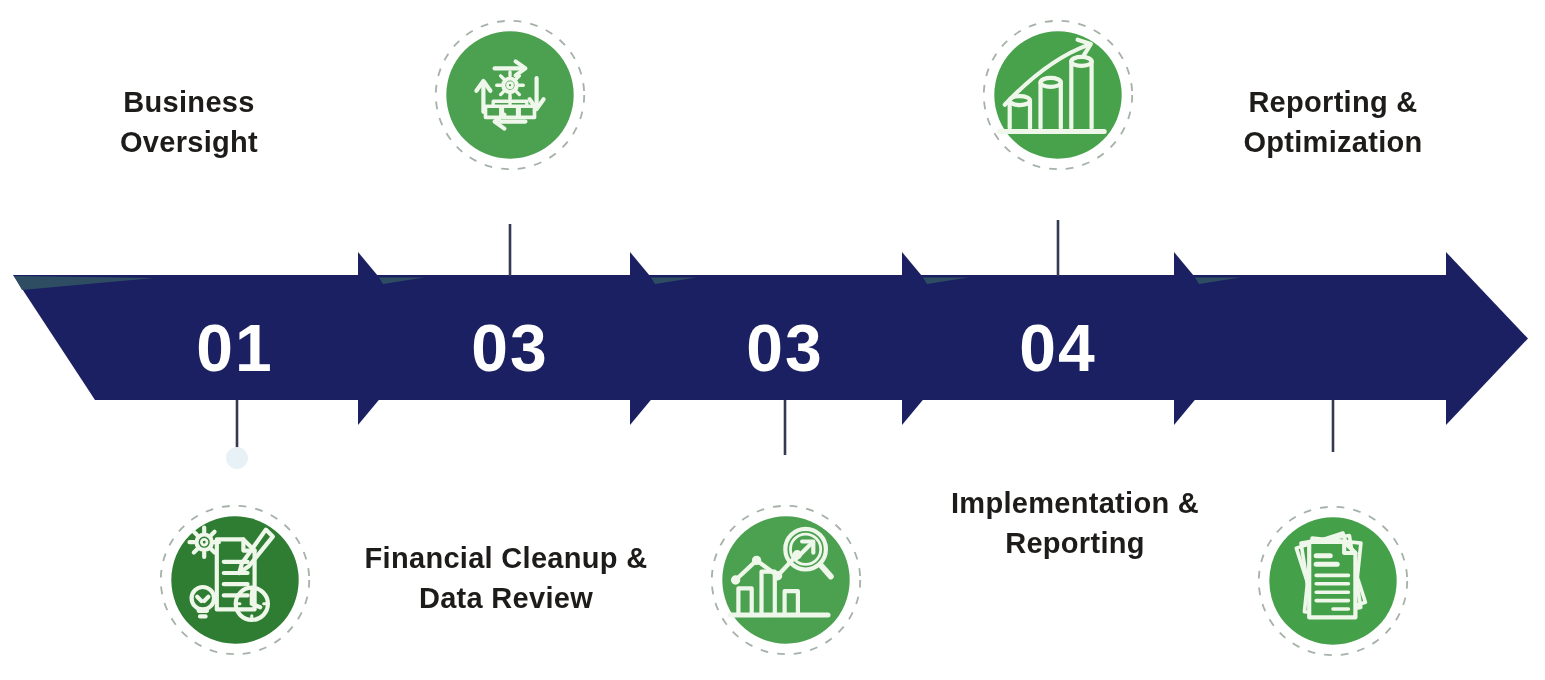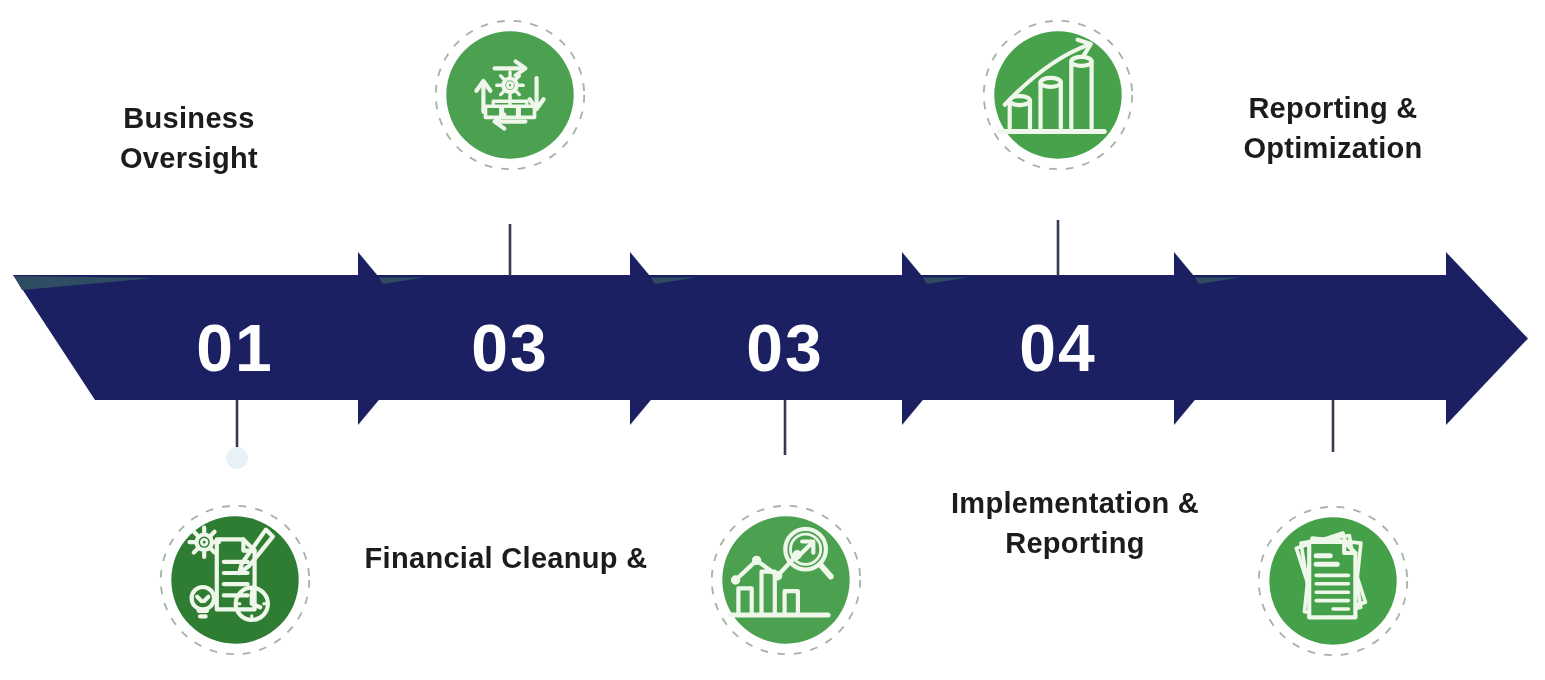"Business" .lbl-1 { top: 98px -> 82px }
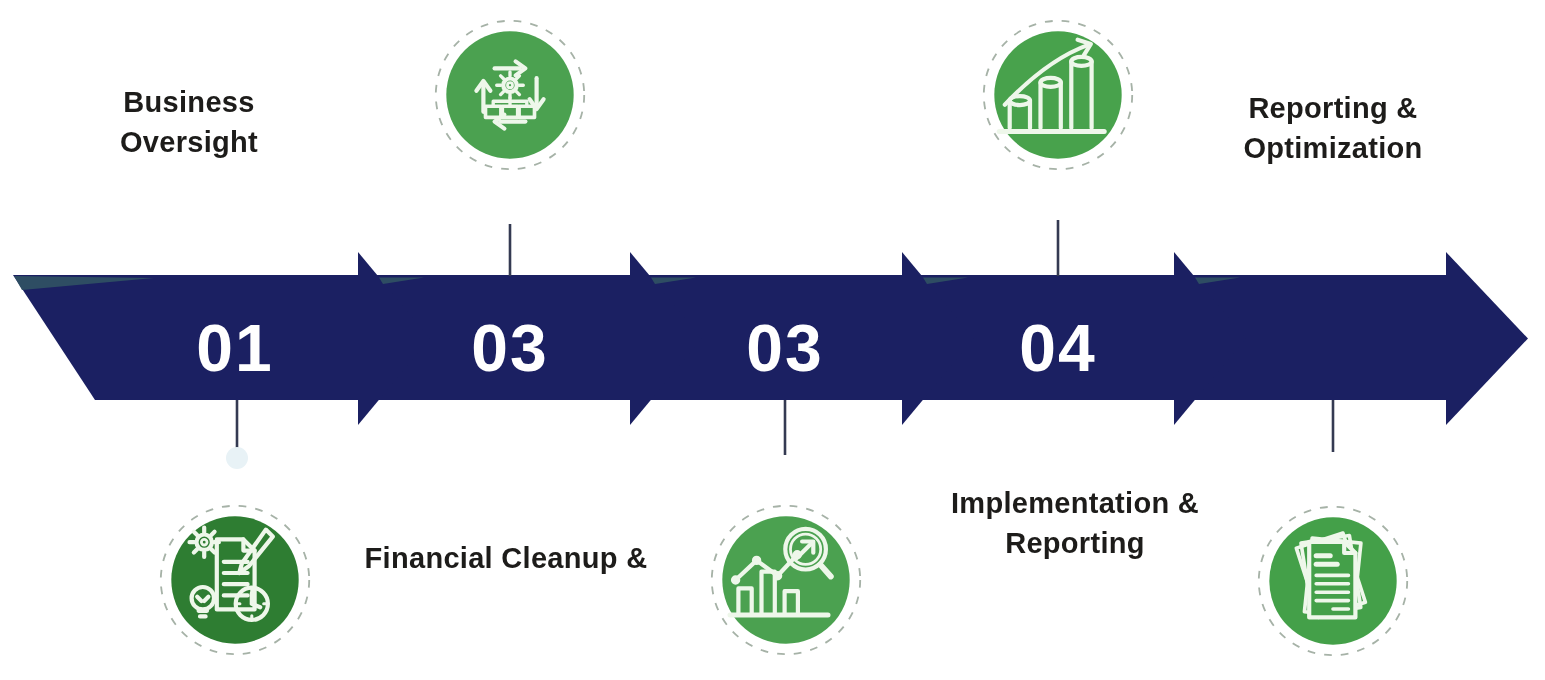"Reporting &" .lbl-5 { top: 88px -> 82px }
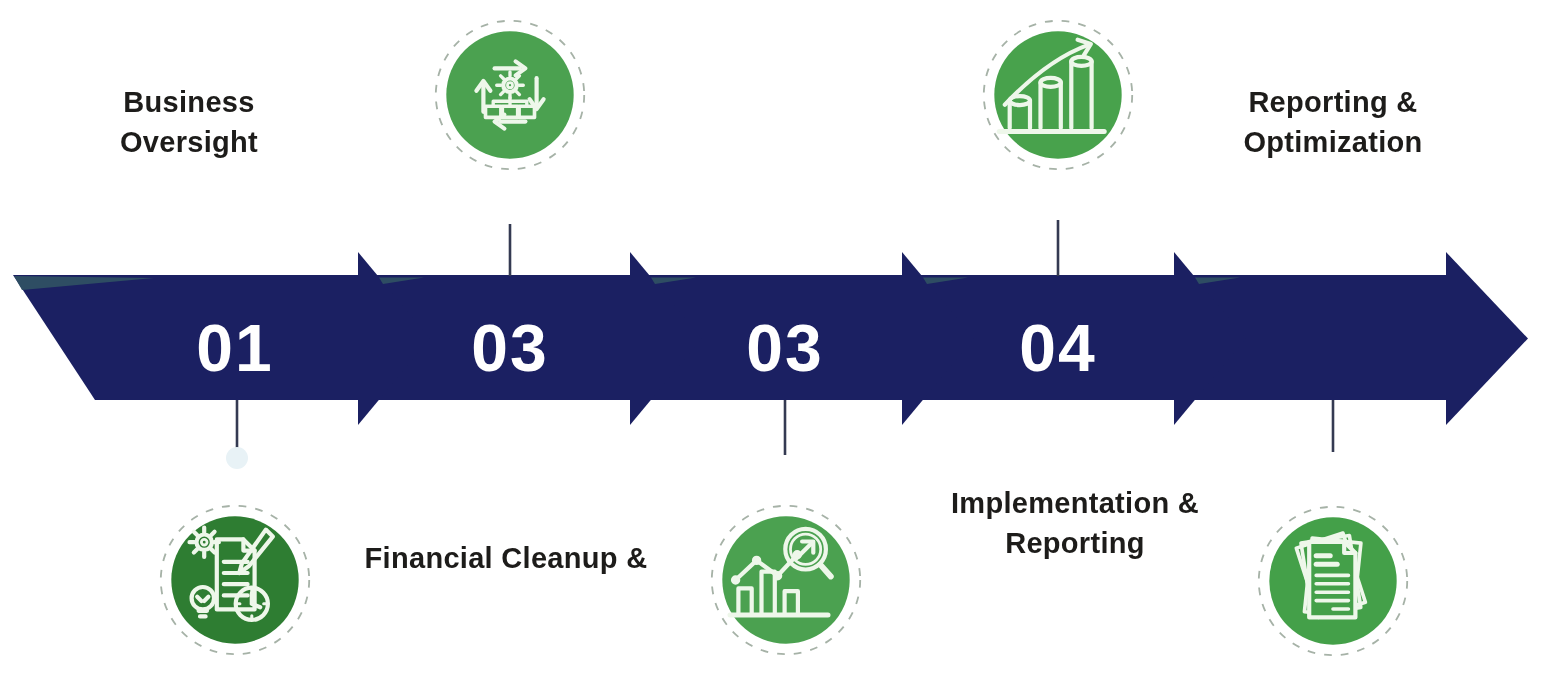"Data Review" div { html: none -> <div>Data Review</div> }
